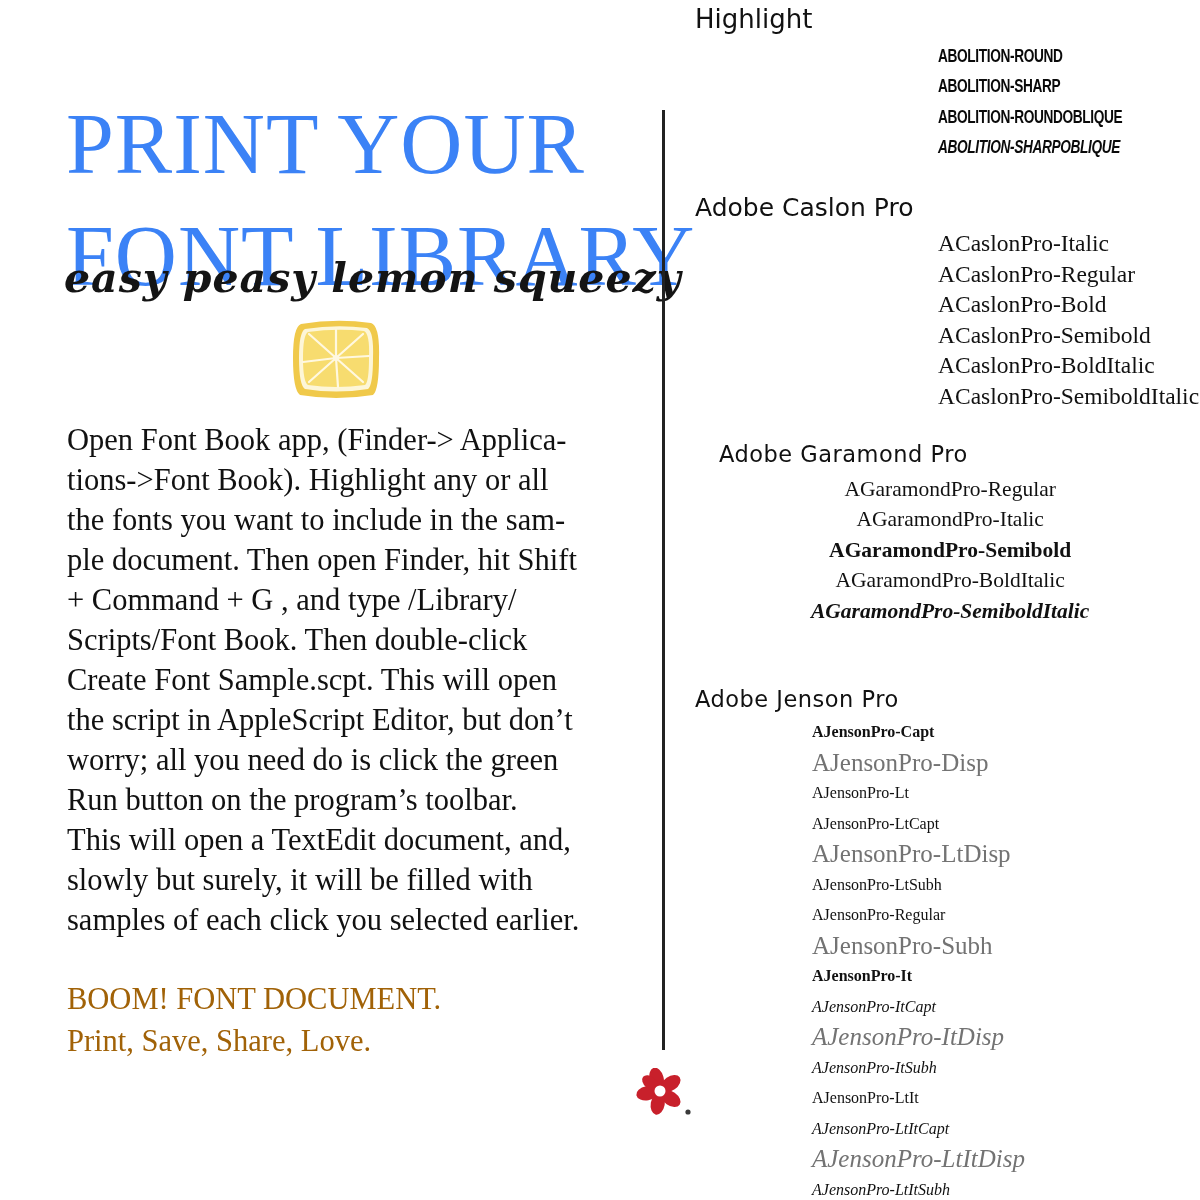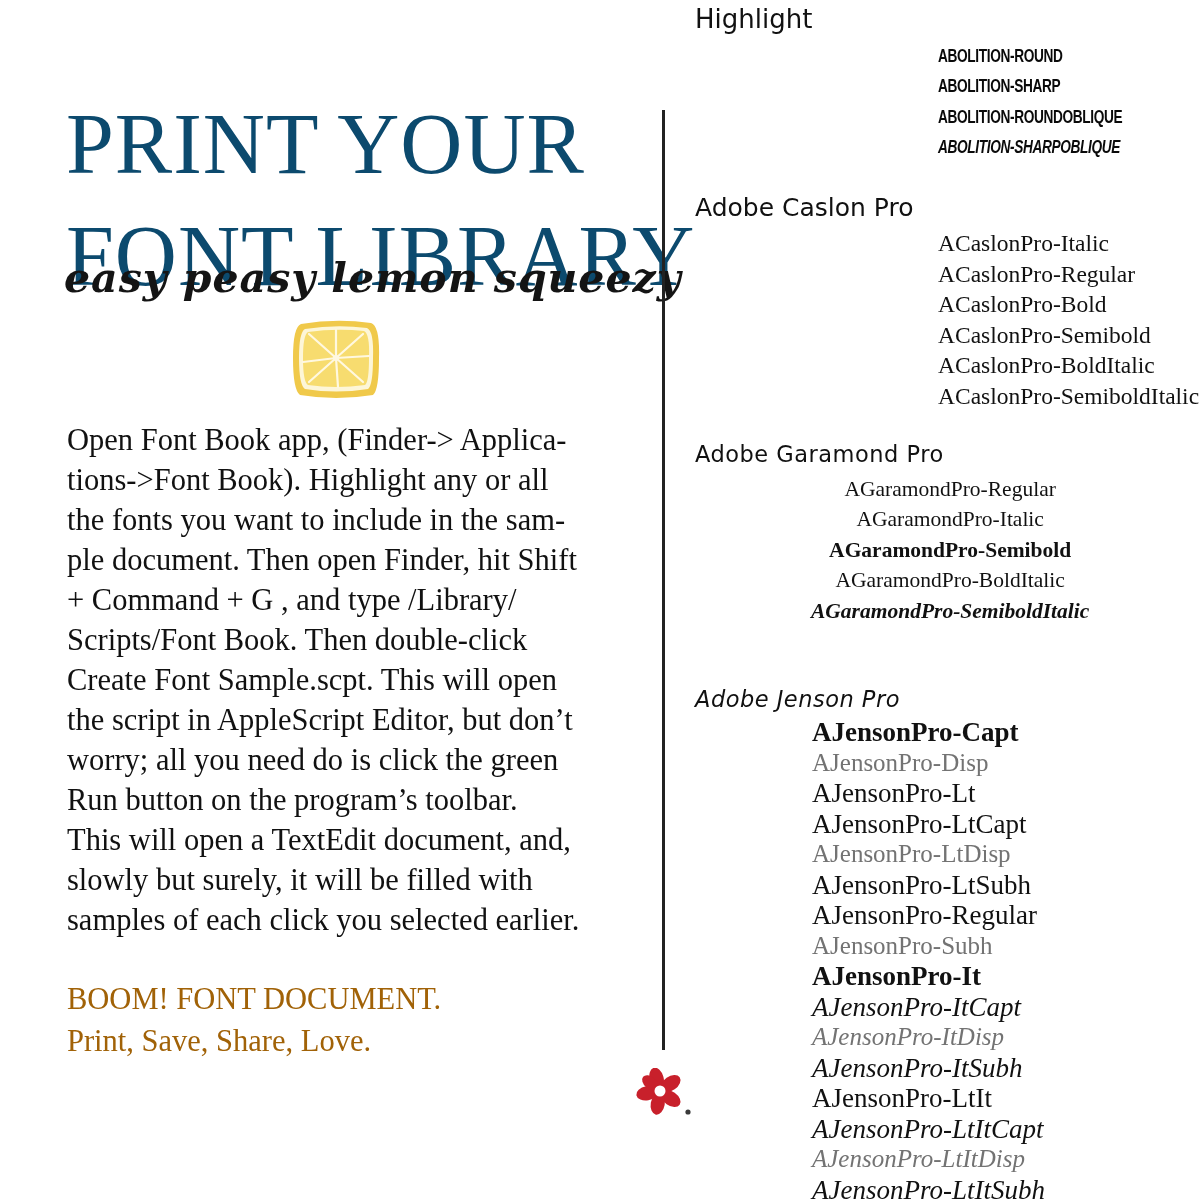"PRINT YOUR" .title { color: #0c4a6e -> #3b82f6 }
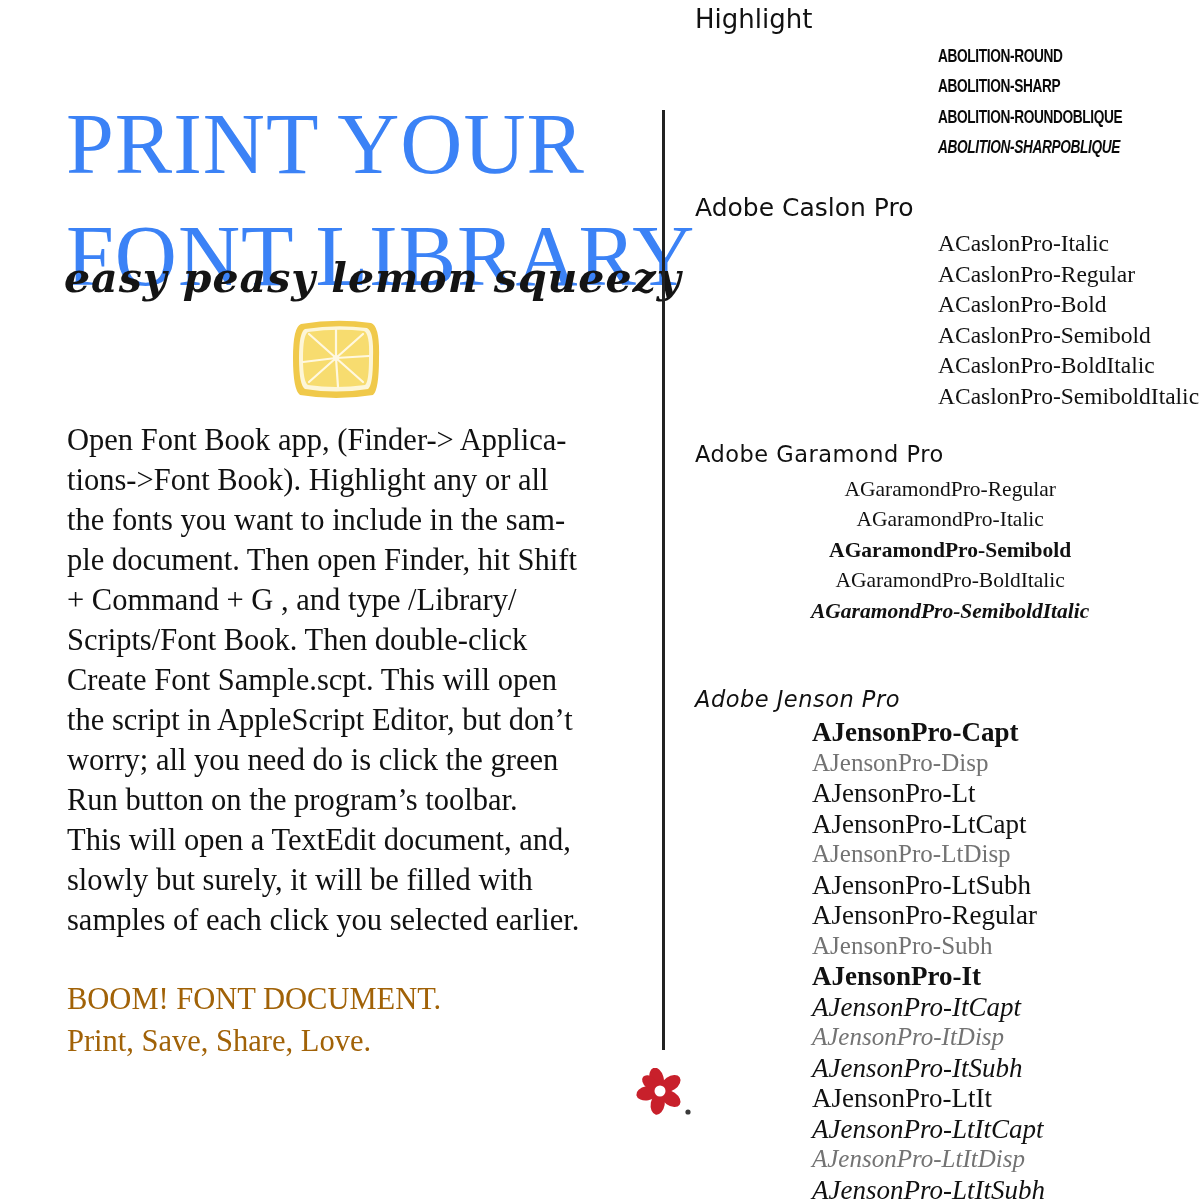"Adobe Garamond Pro" .garamond-family { left: 695px -> 719px }
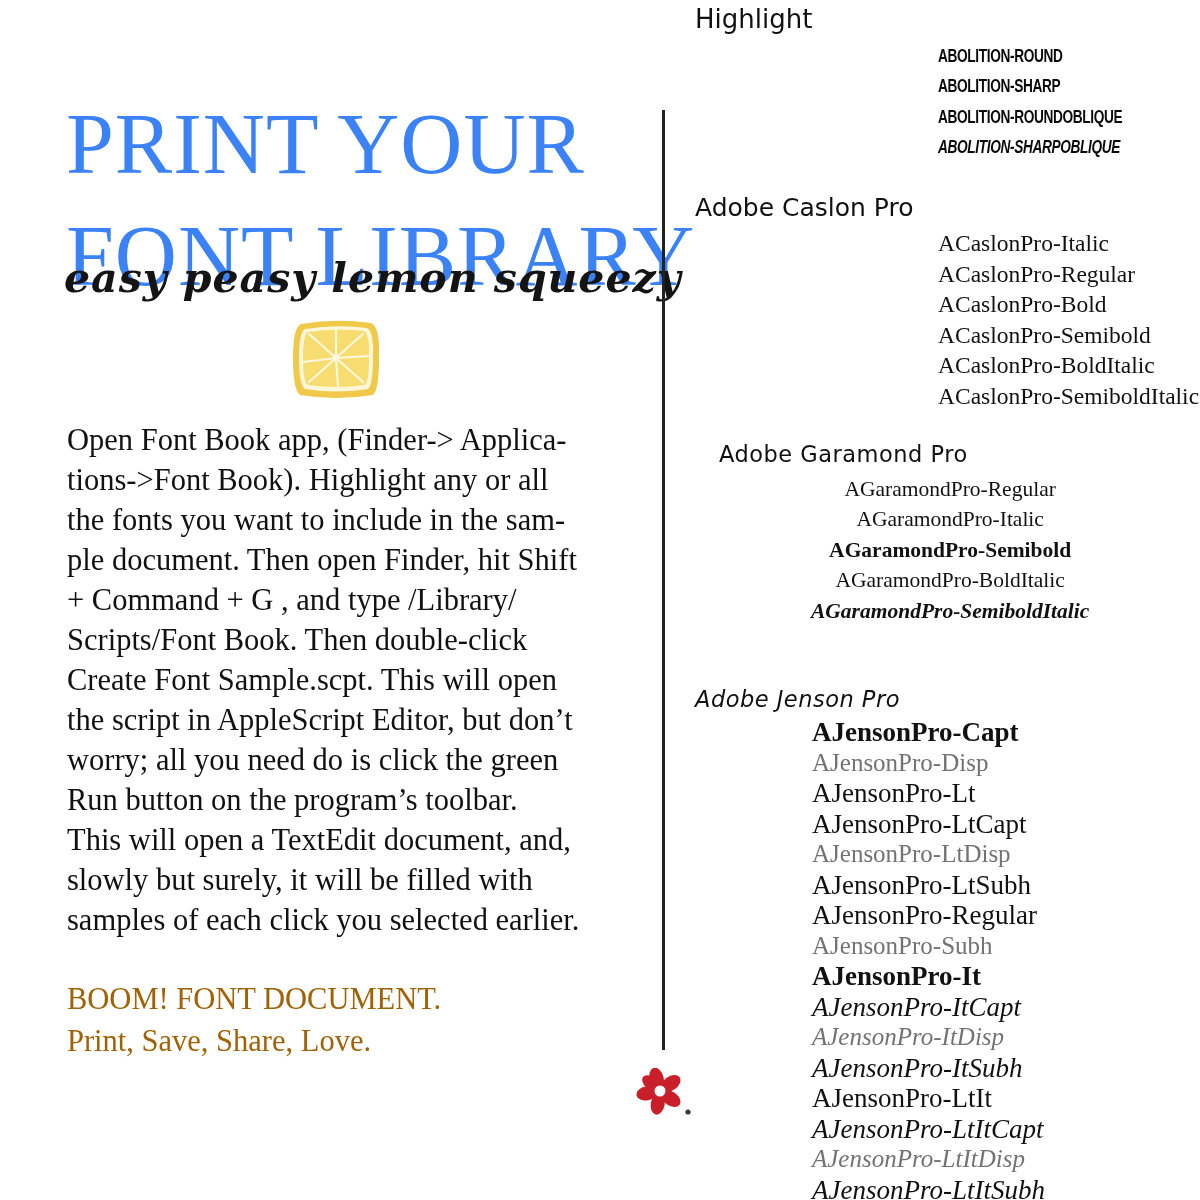"Adobe Jenson Pro" .jenson-family { font-style: italic -> none }
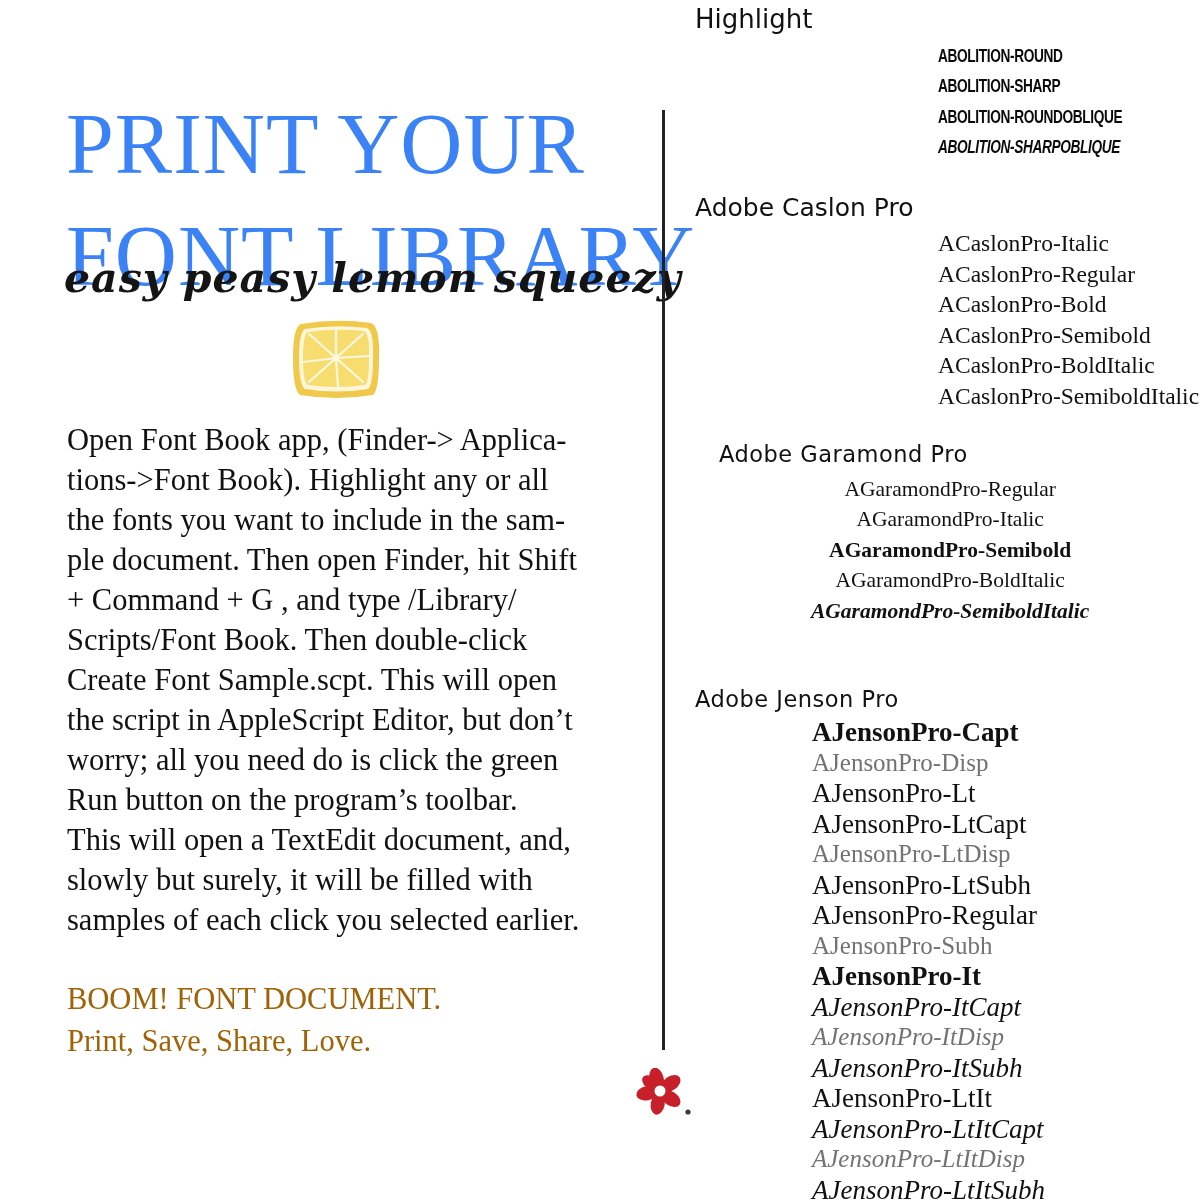"AJensonPro-Capt" .jenson-list li { font-size: 27px -> 16px }
